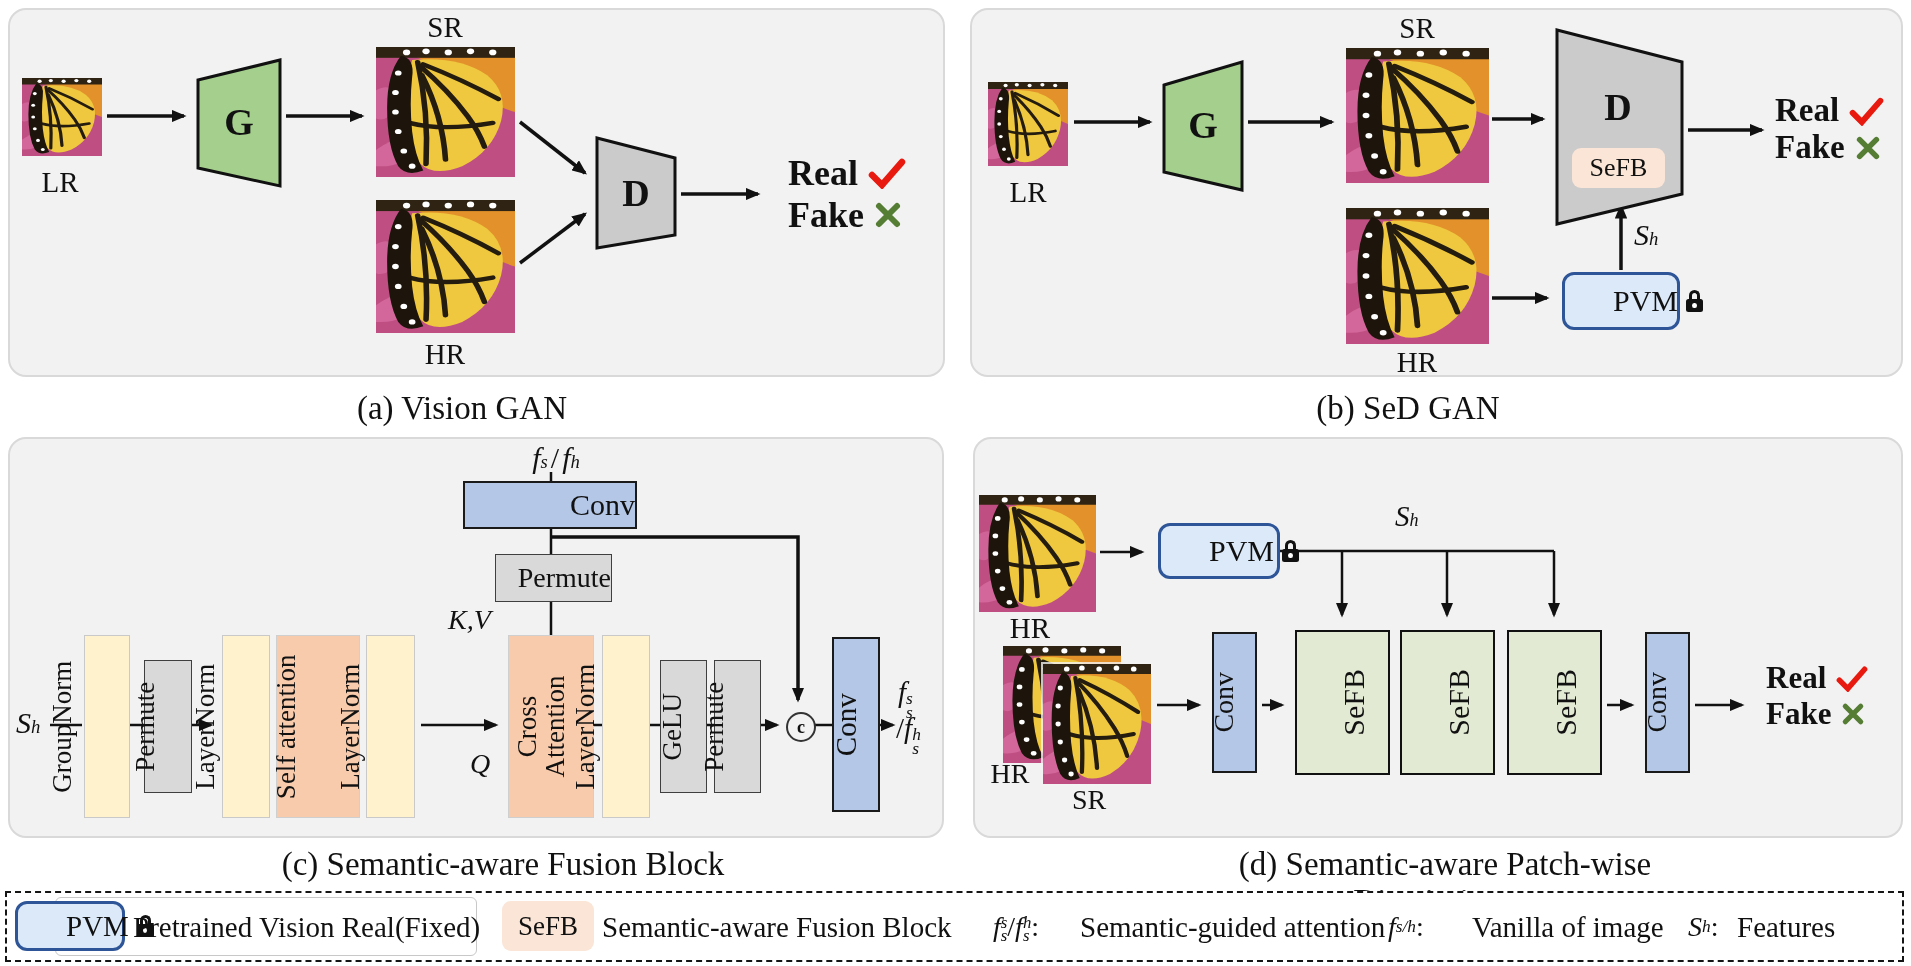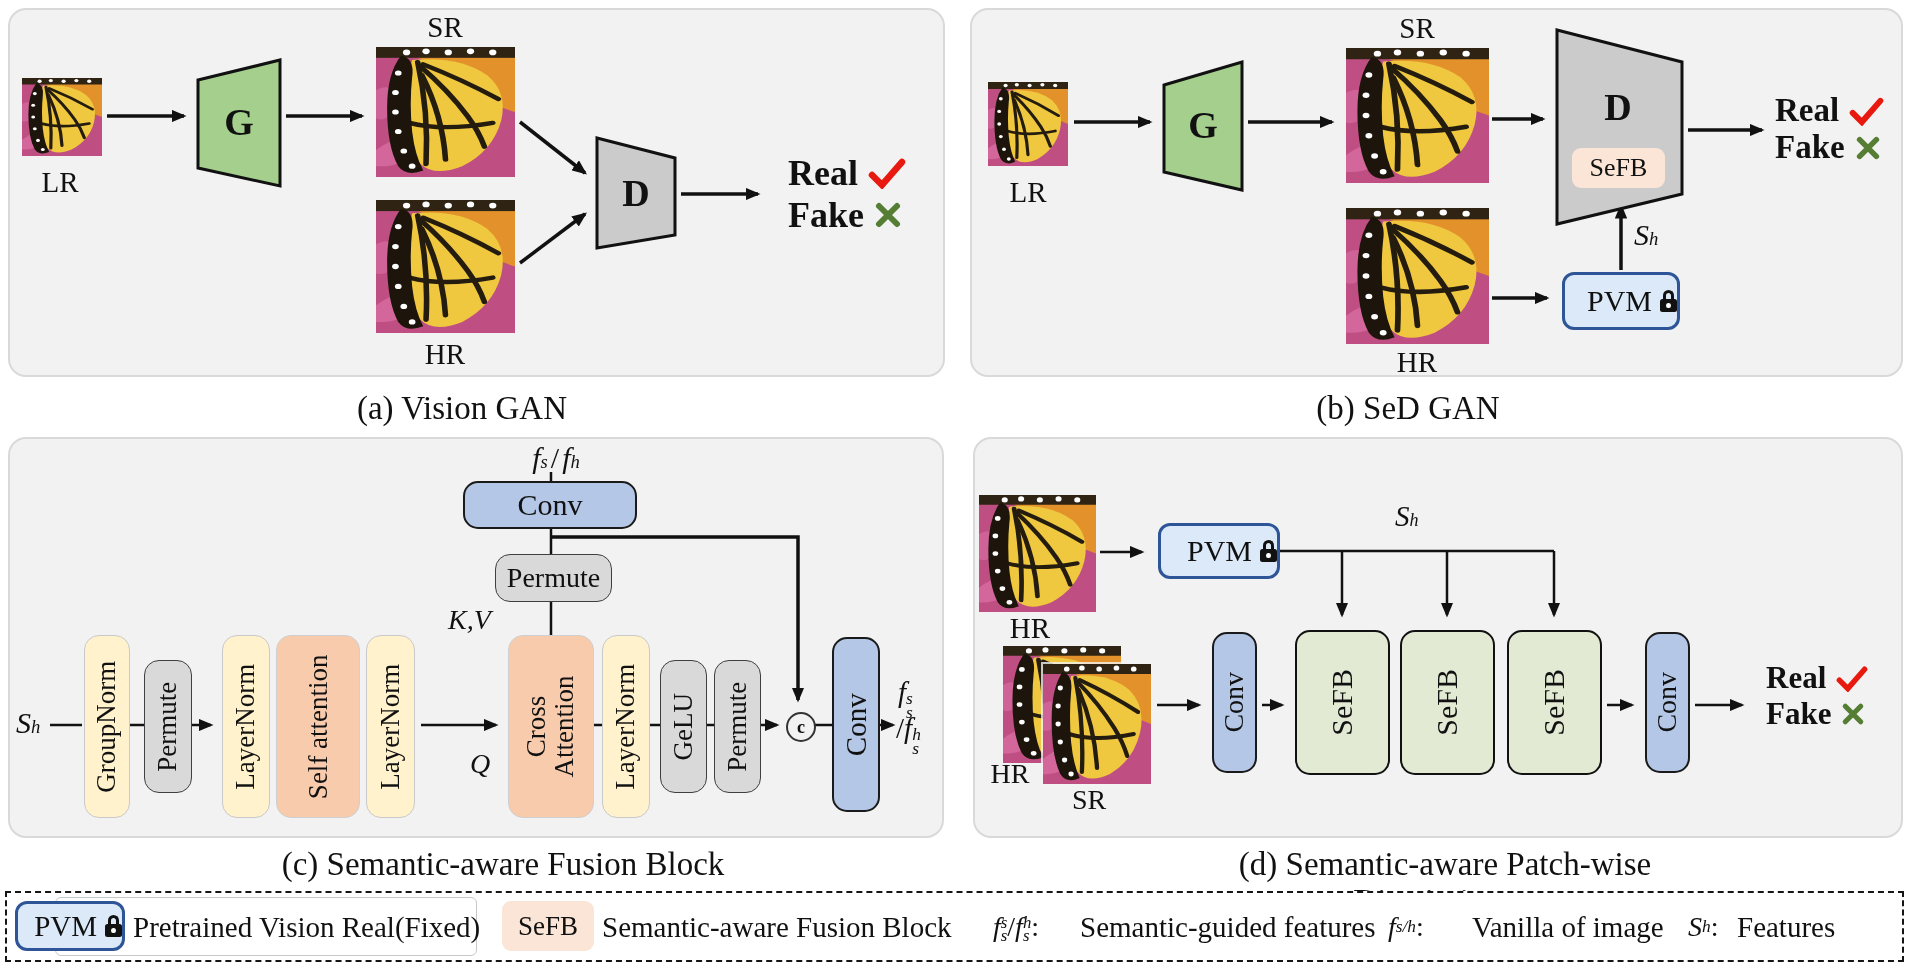"PVM" .pvm { justify-content: flex-end -> space-between; padding-left: none -> 48px }
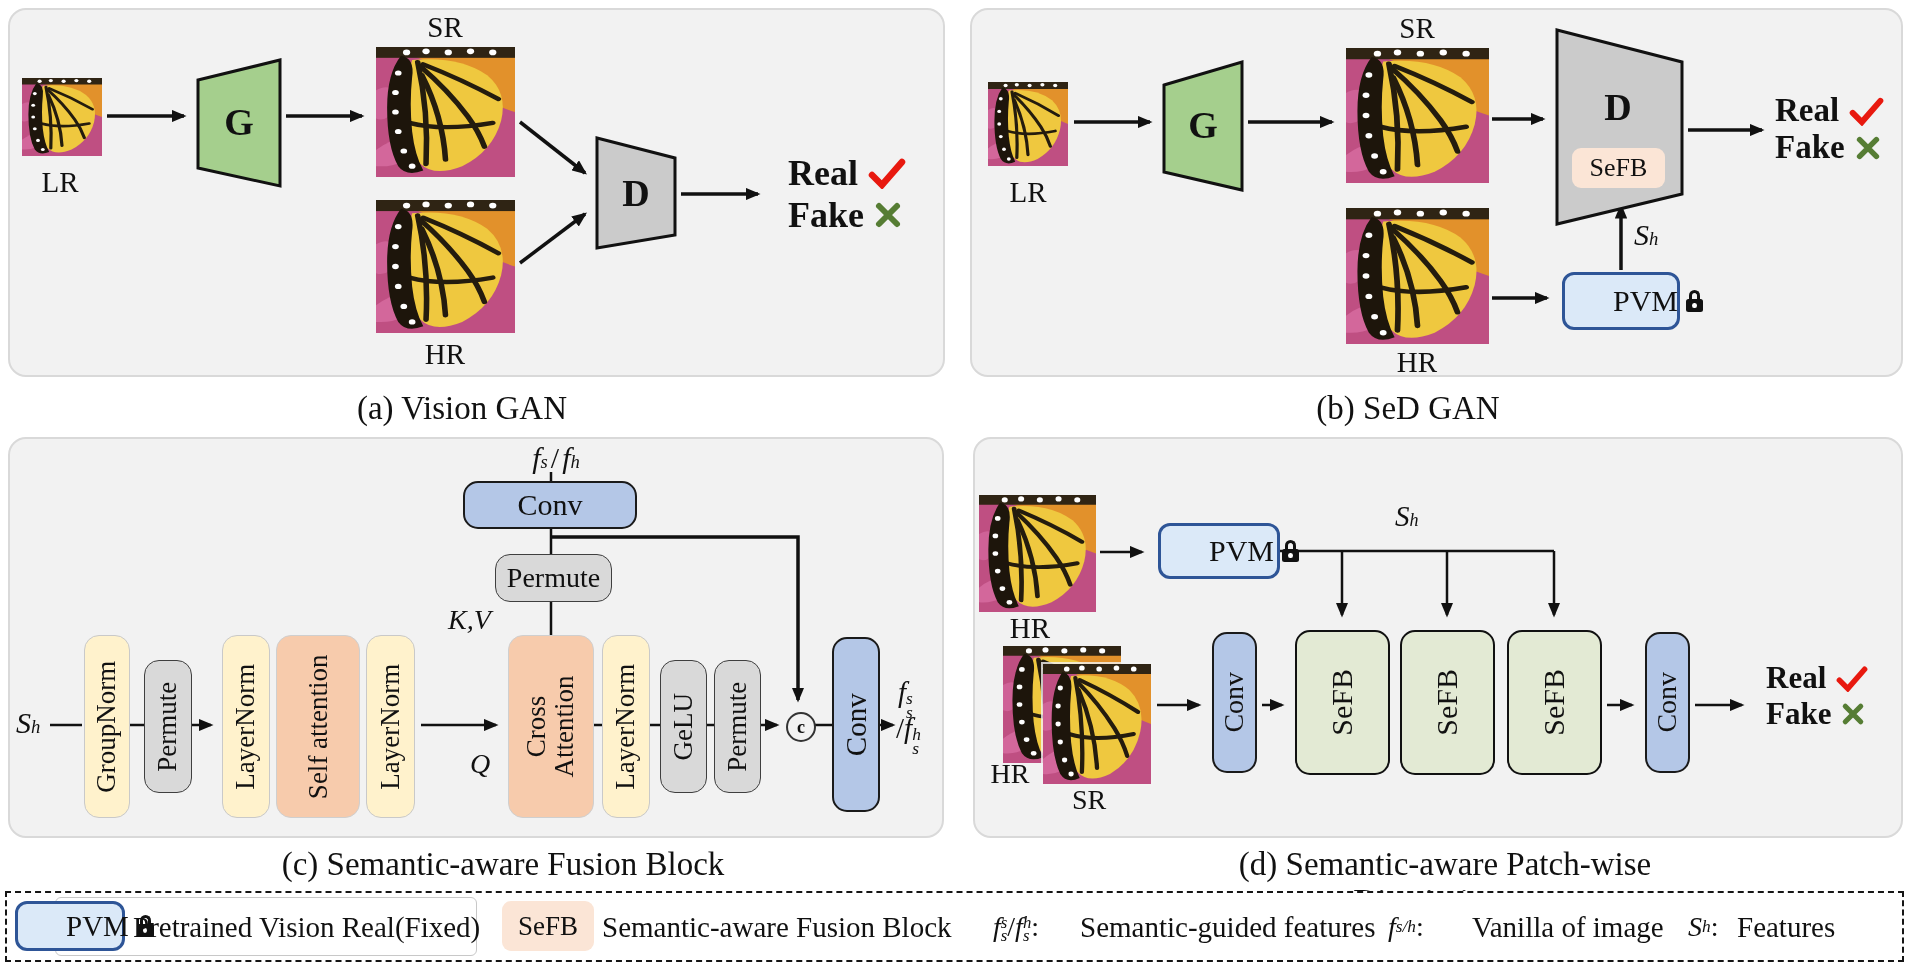"Conv" .box { border-radius: 15px -> none; justify-content: center -> flex-end }
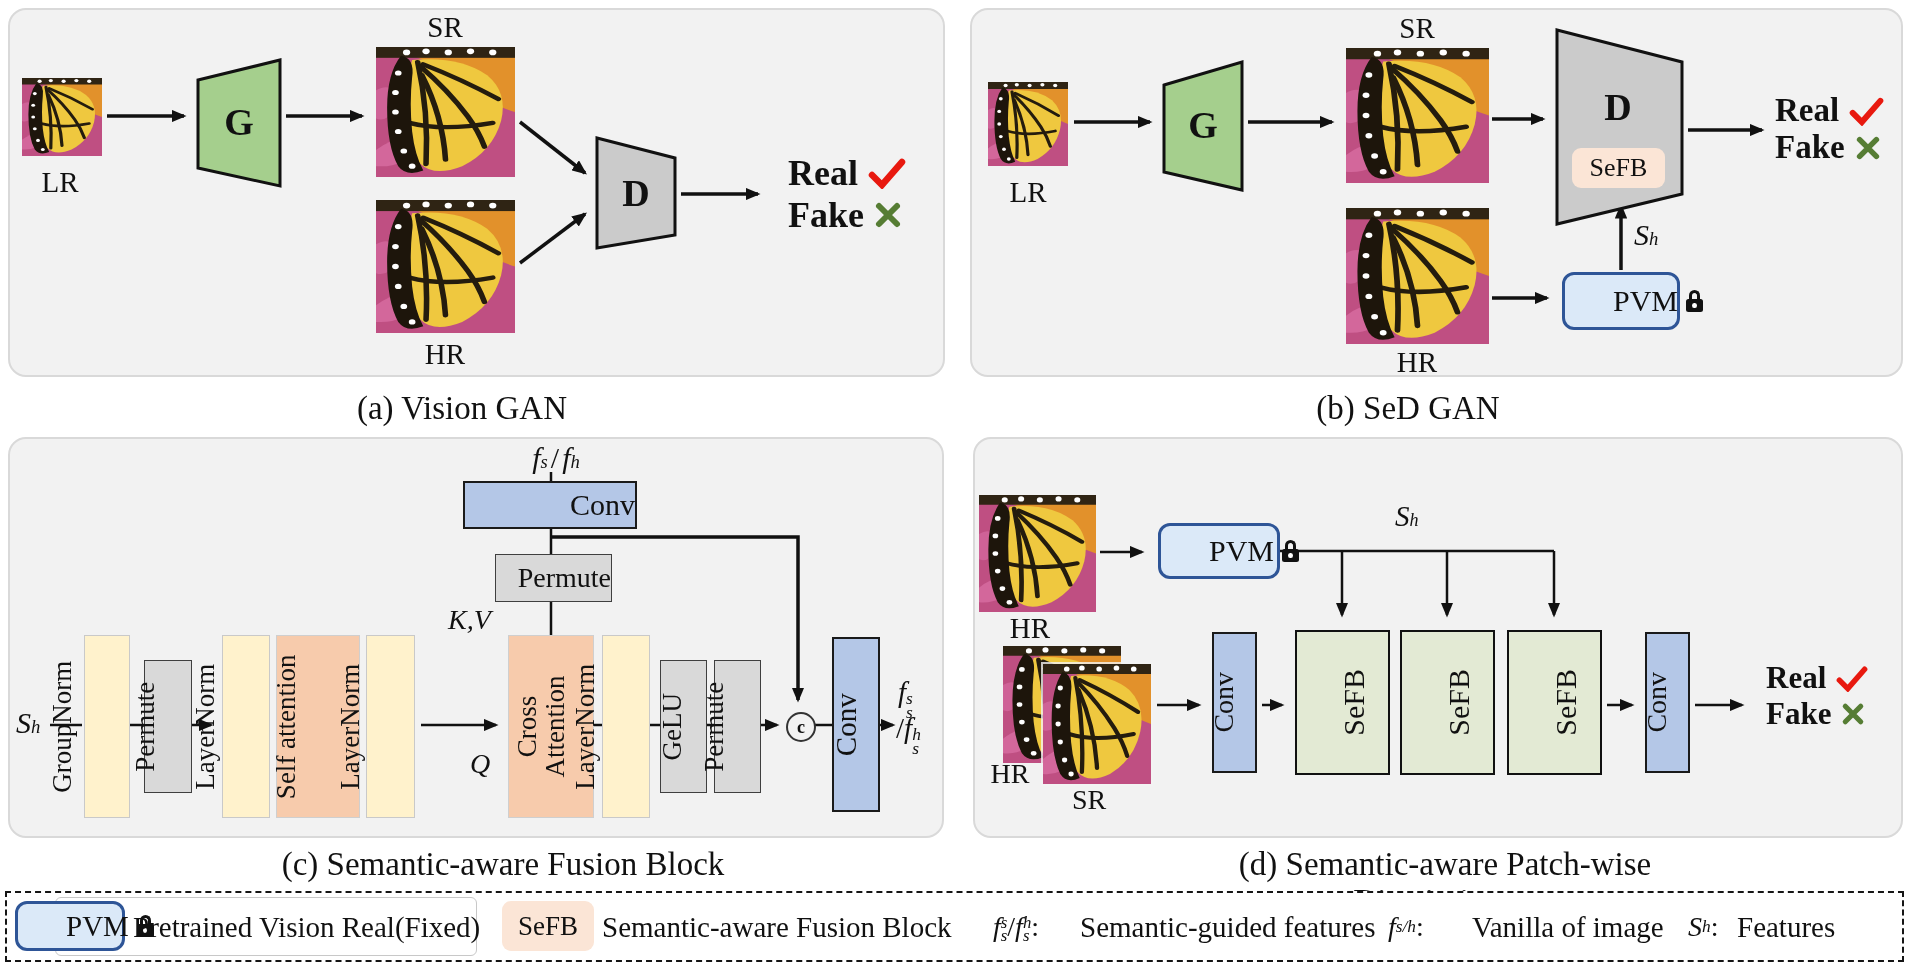"Semantic-guided features" div.leg { text: features -> attention }
